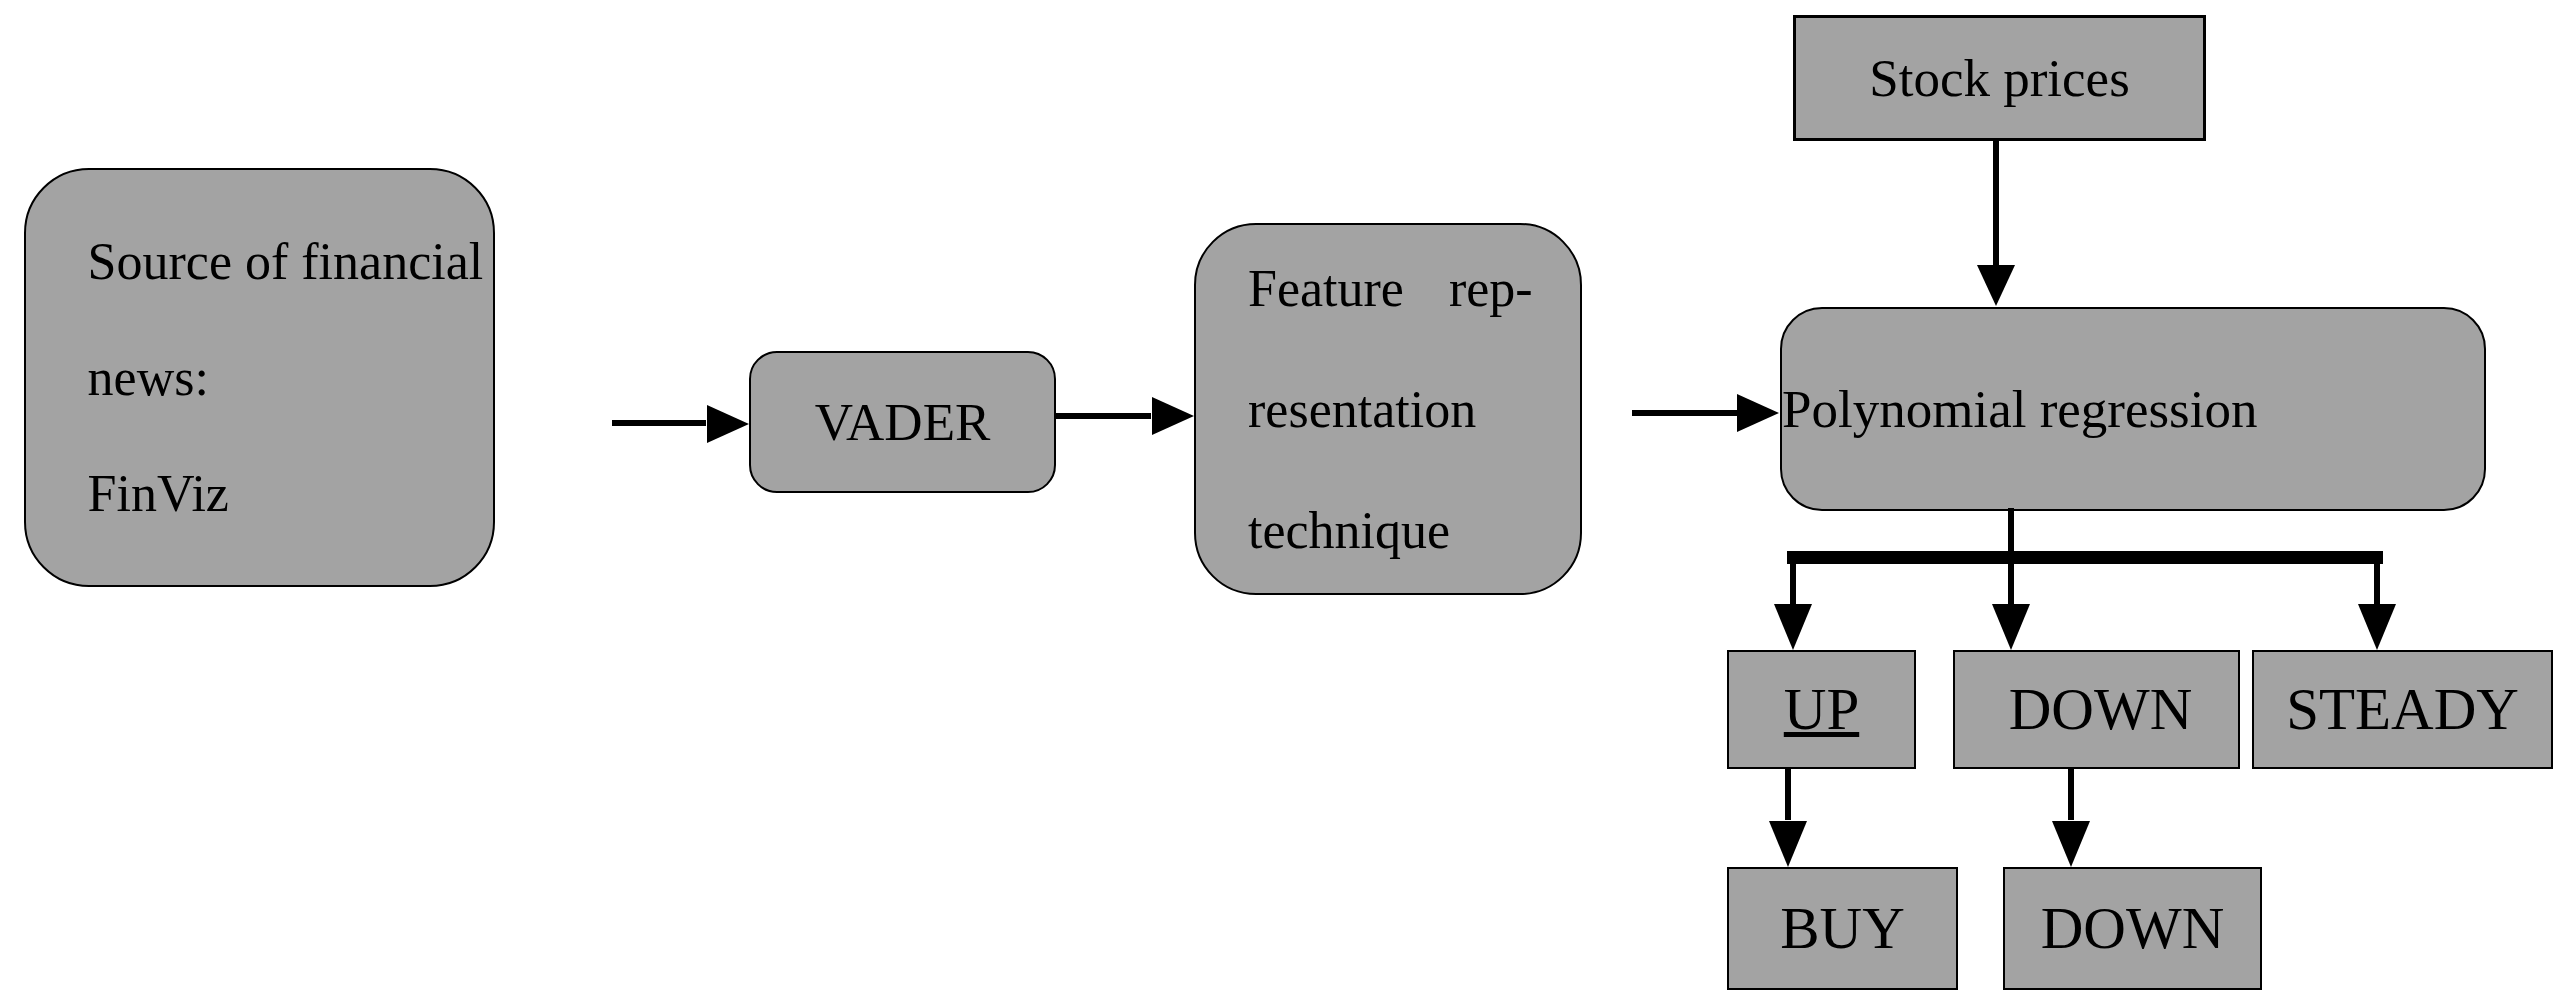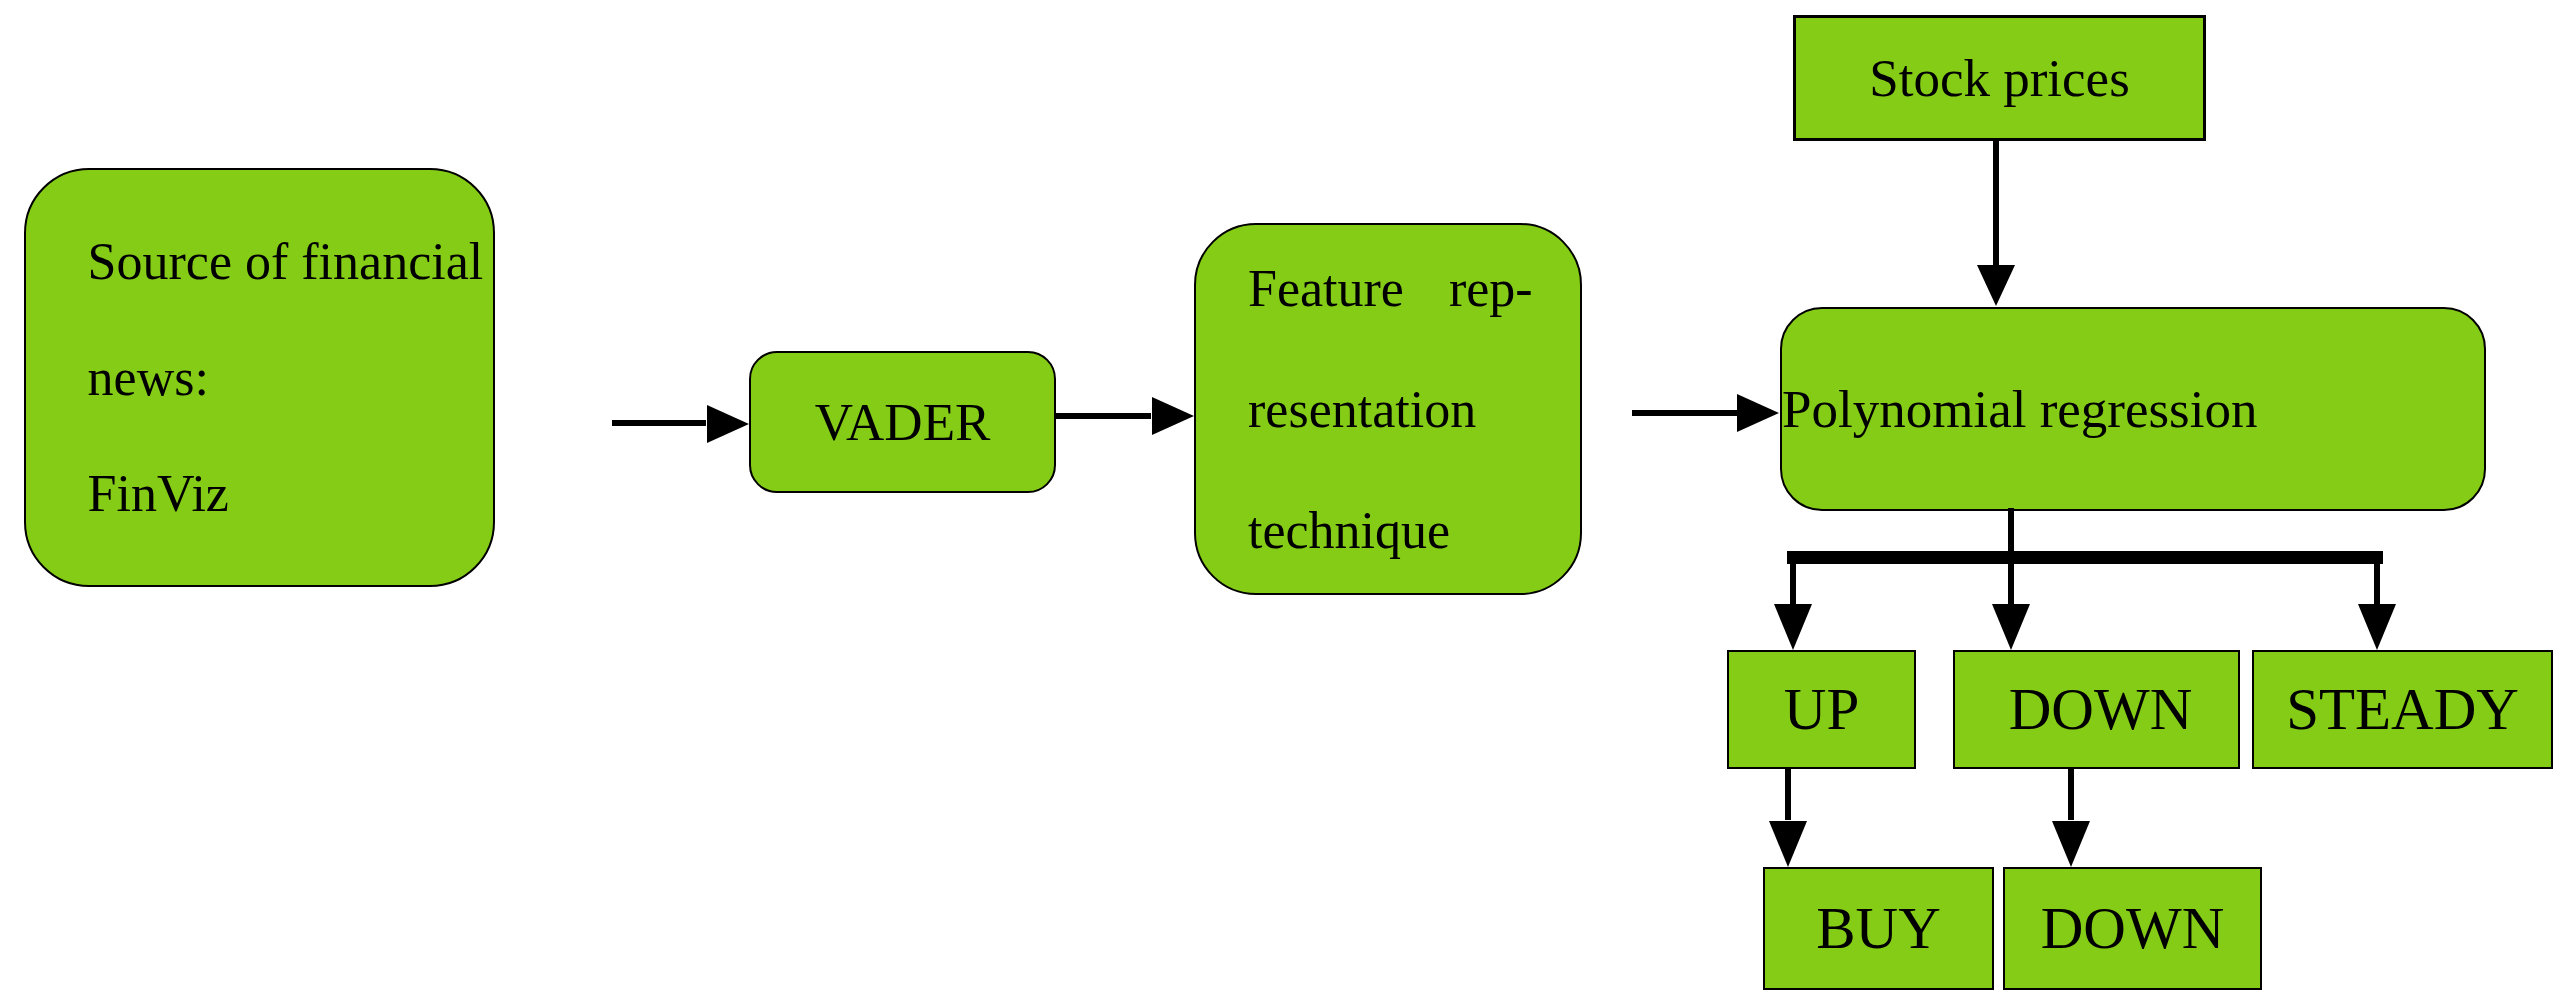"Stock prices" .node { background: #84cc16 -> #a3a3a3 }
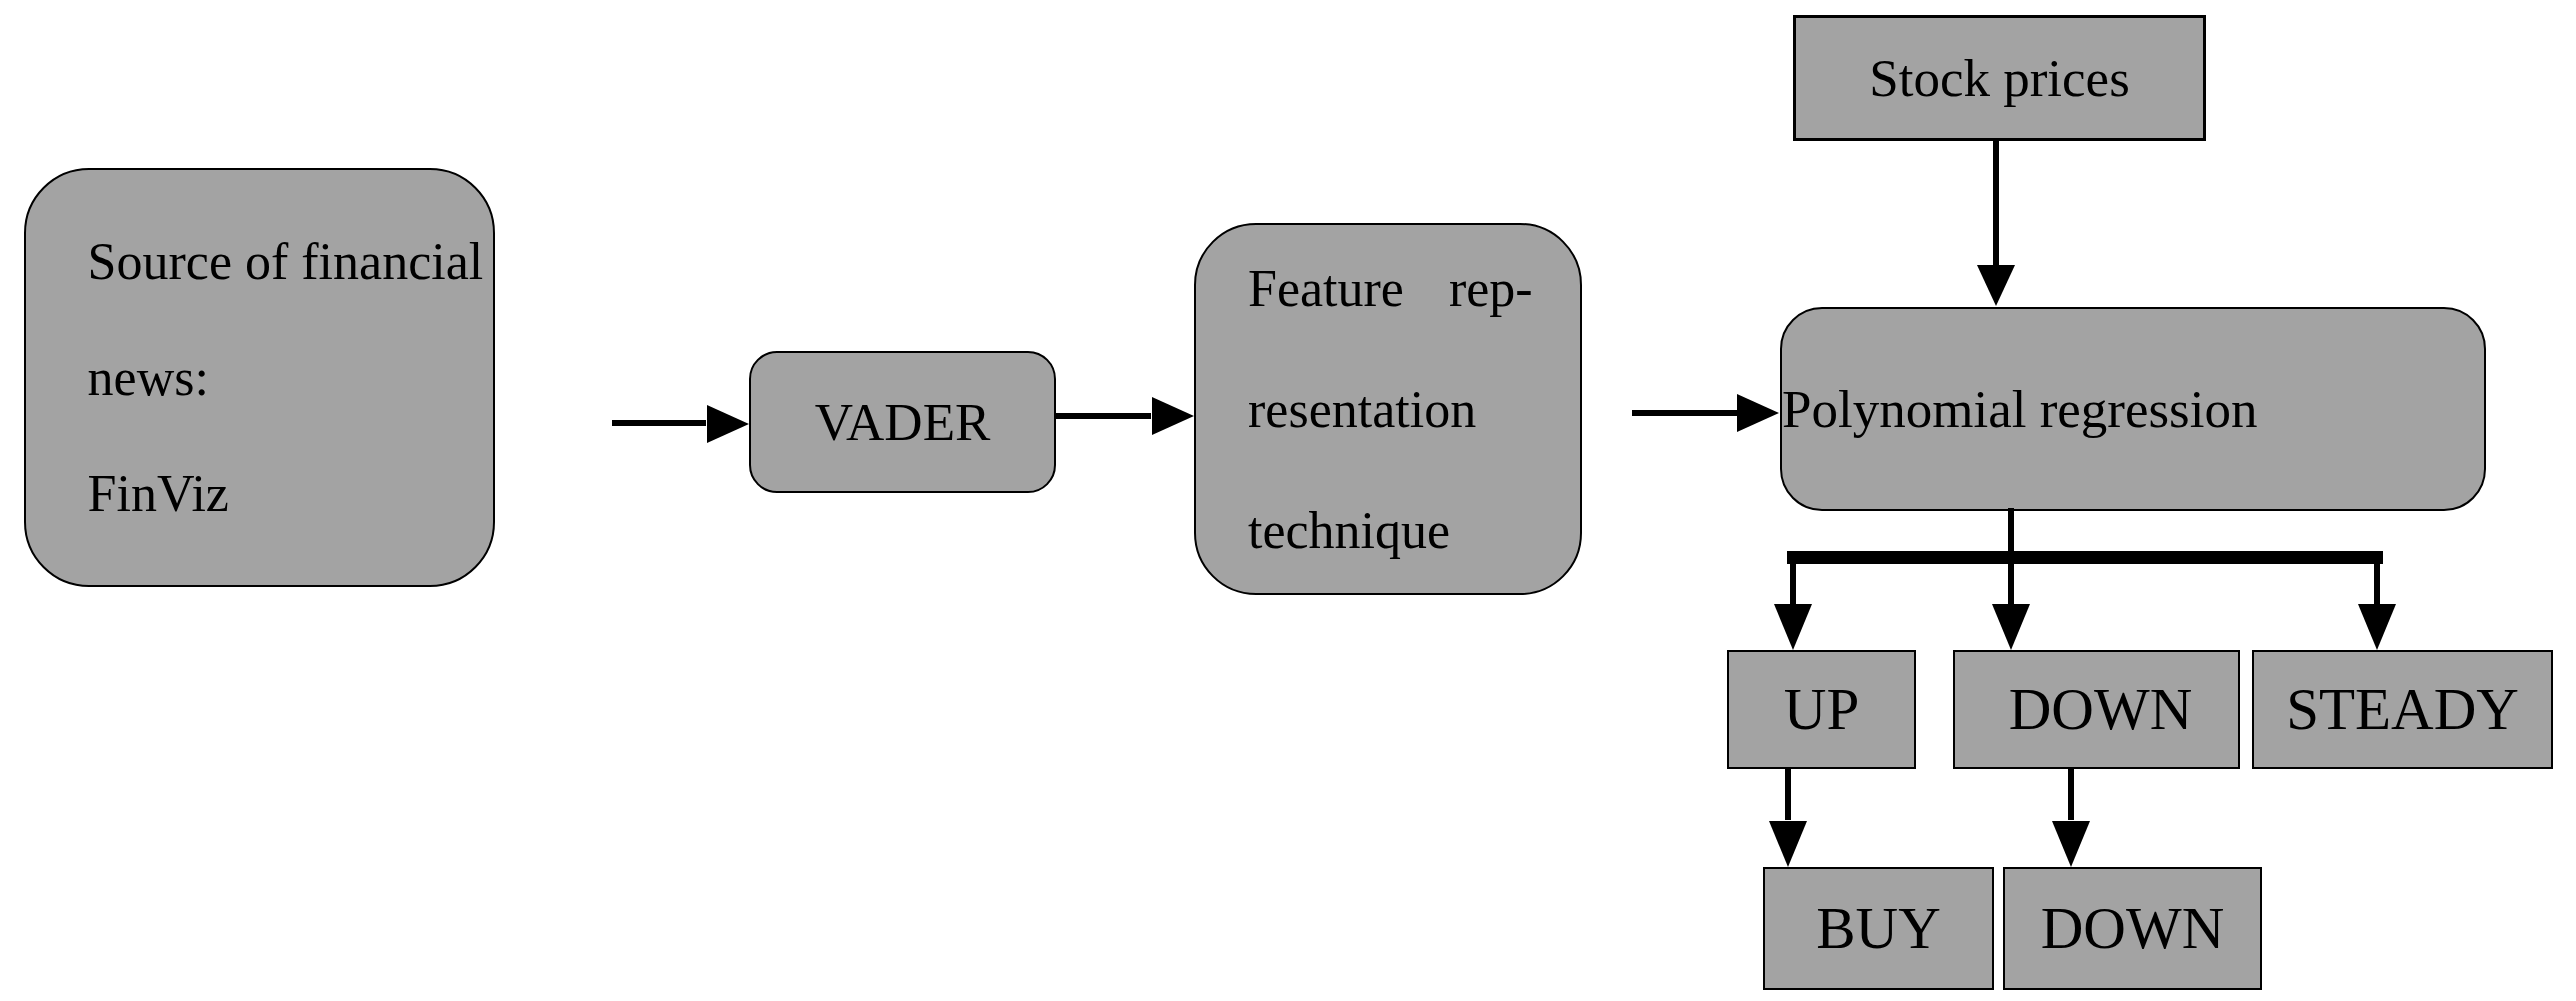"UP" #up { text-decoration: none -> underline }
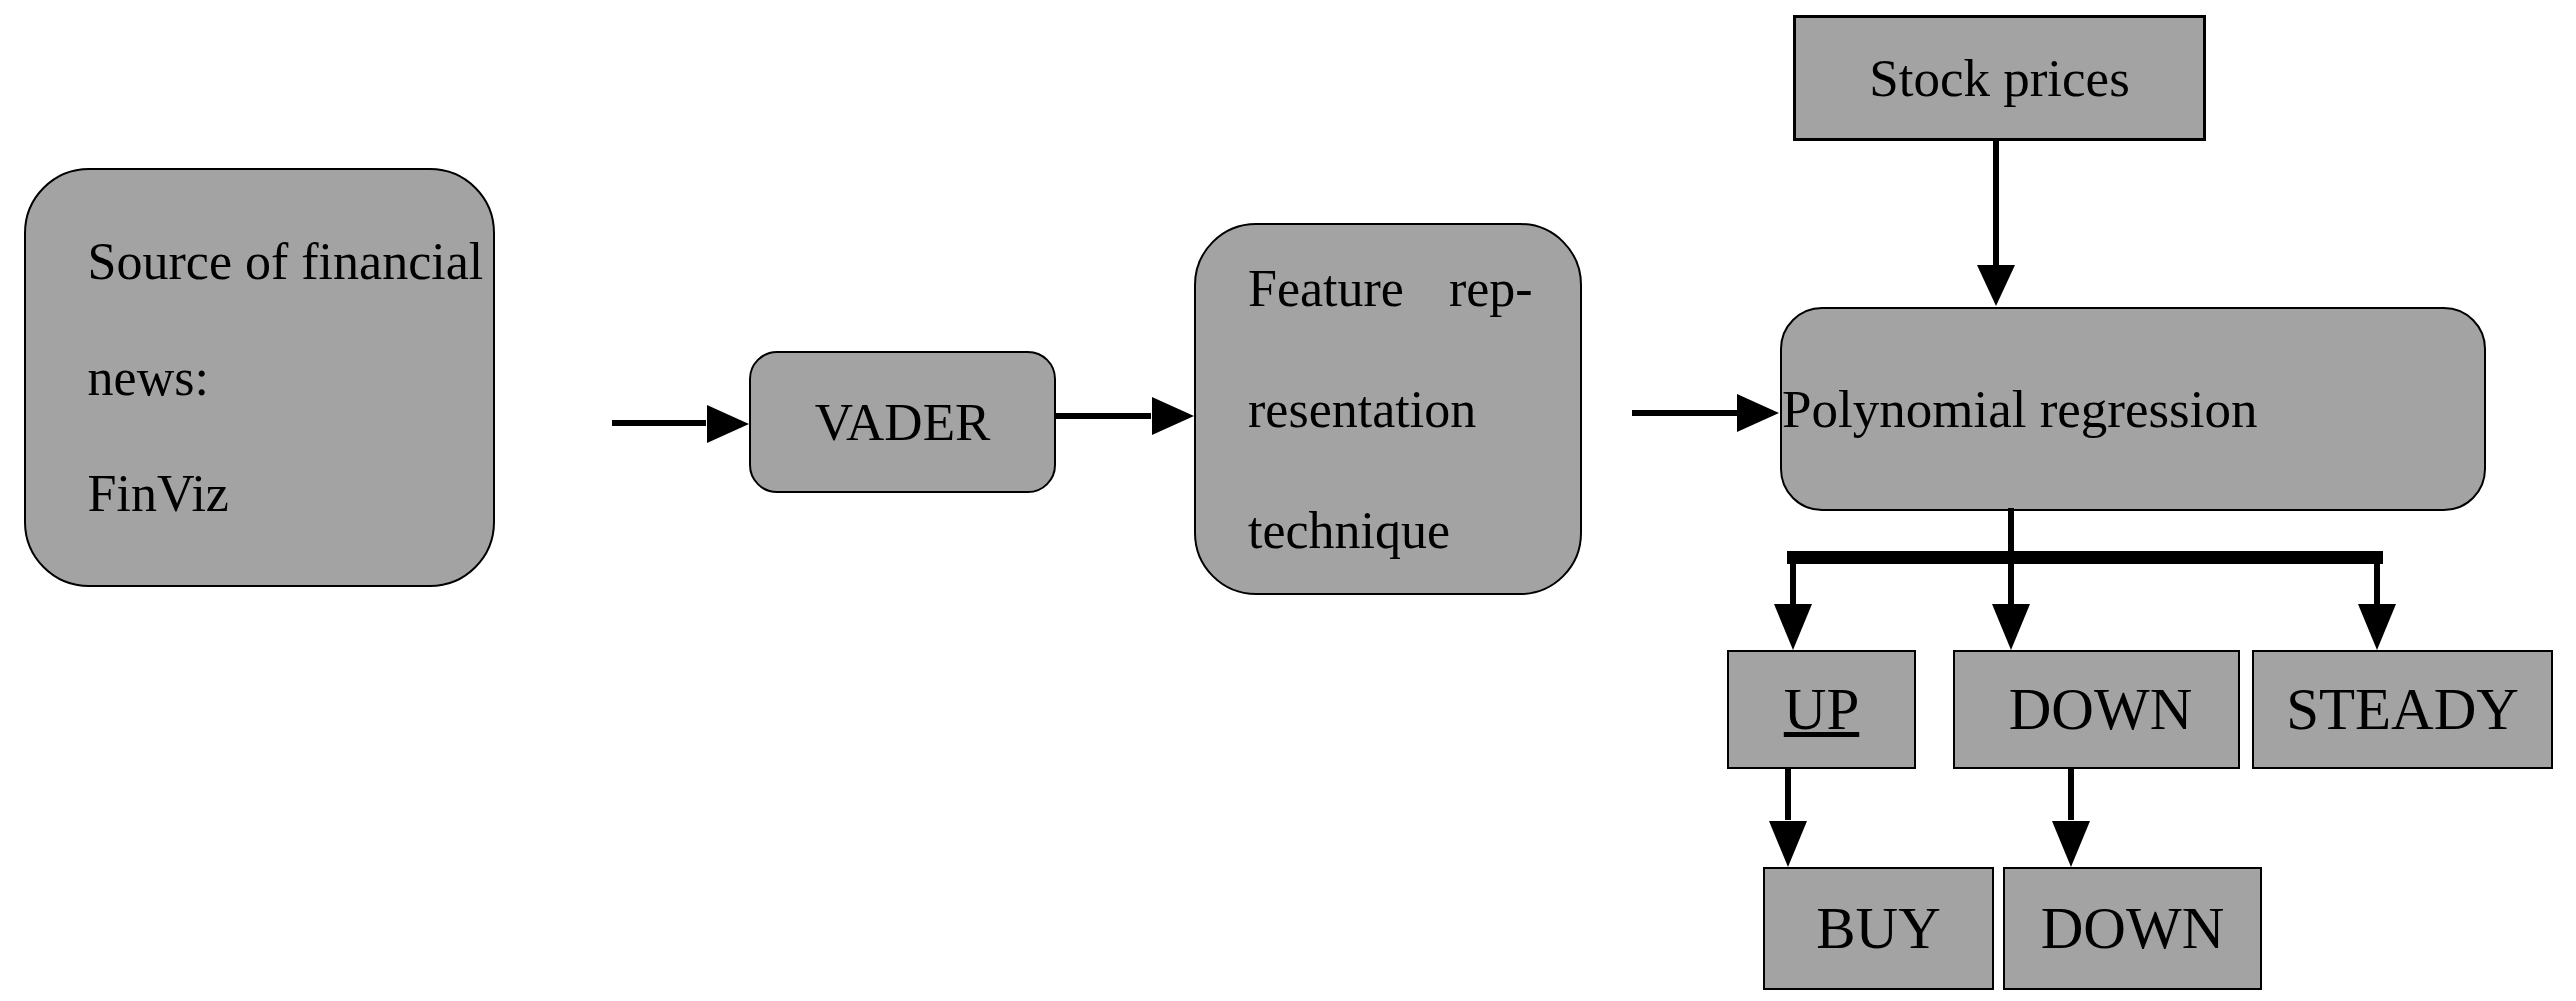"BUY" #buy { margin-left: 36px -> none }
